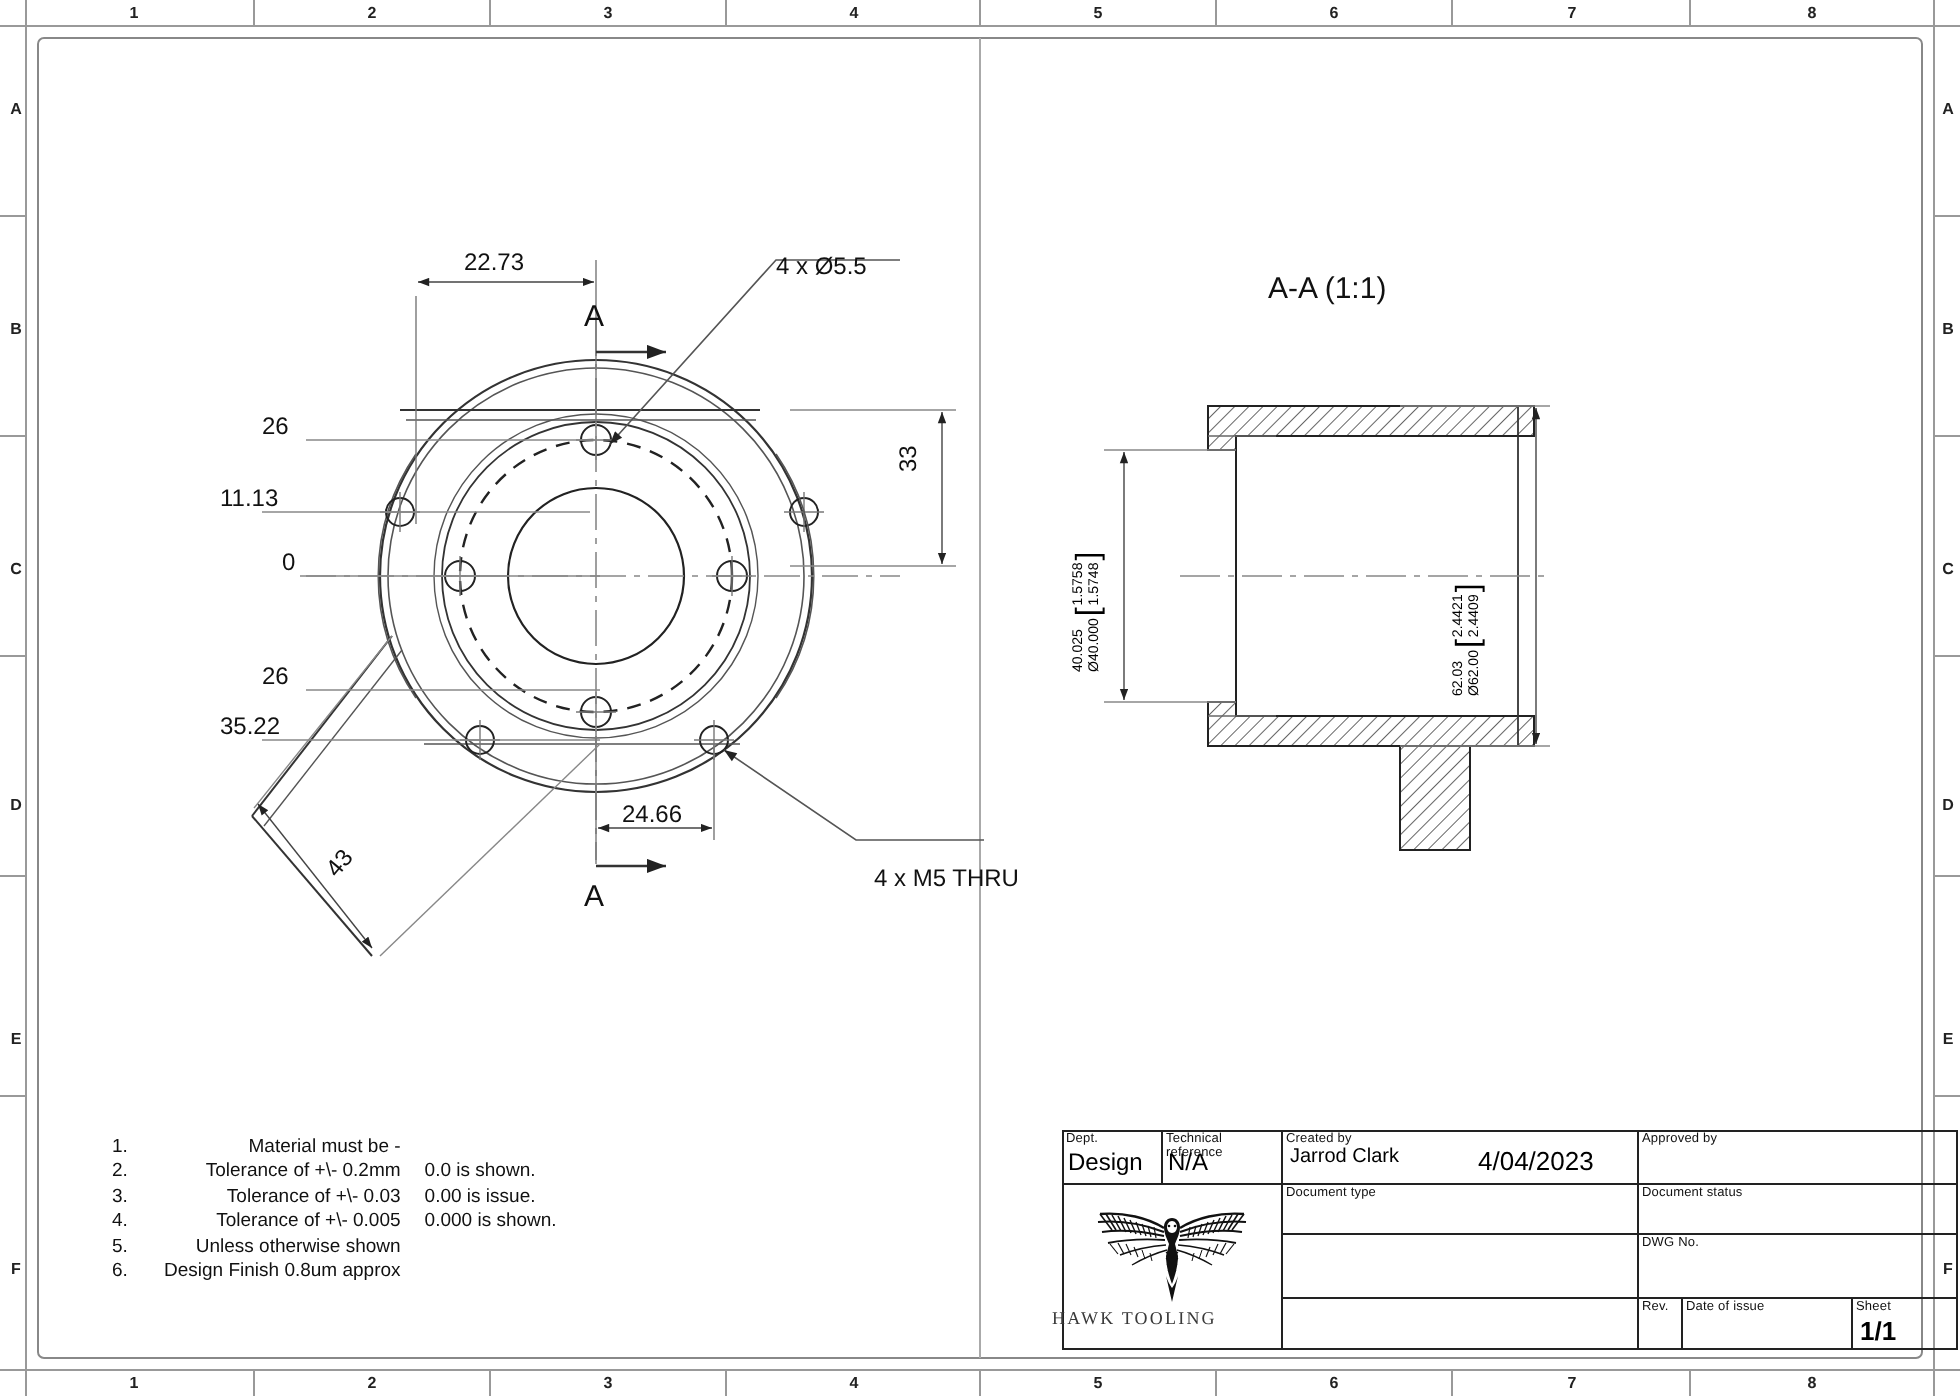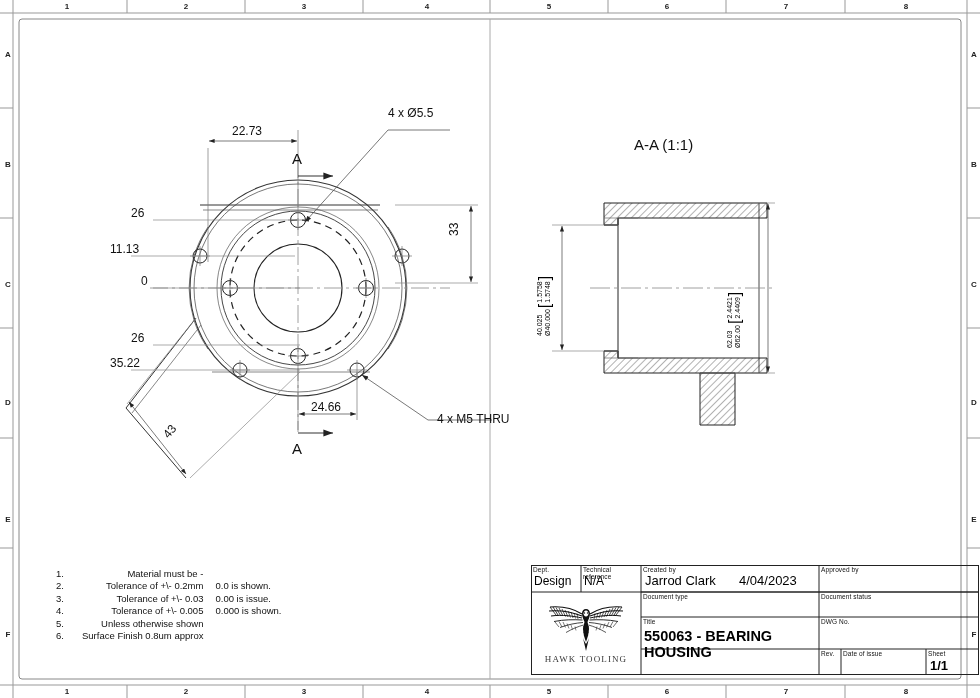"4 x Ø5.5" .leader-lbl { margin-top: none -> 20px }
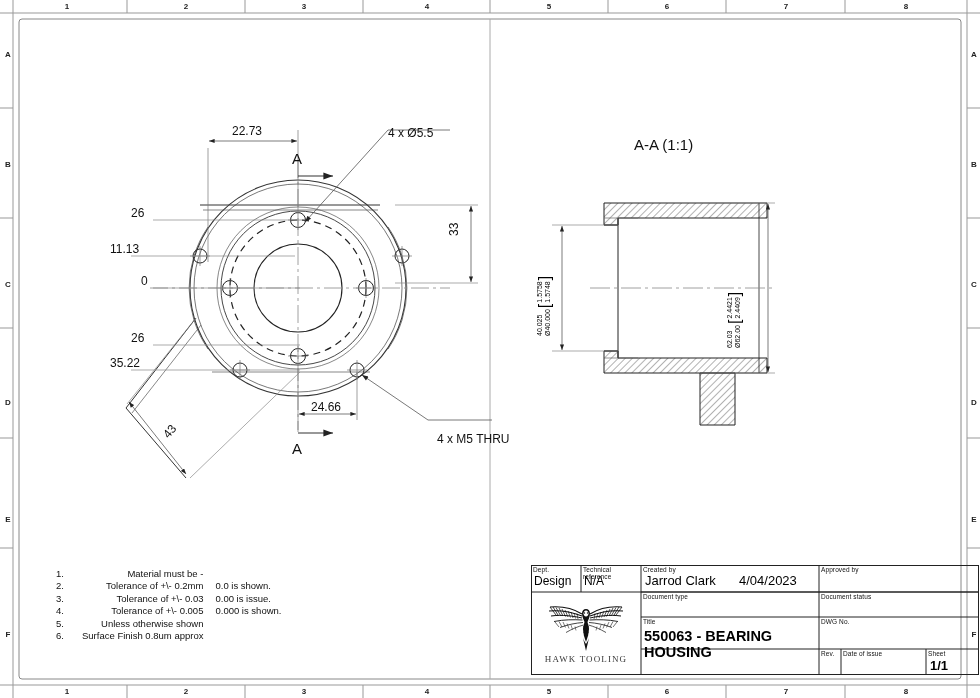"Jarrod Clark" div.val { font-size: 13px -> 10px }
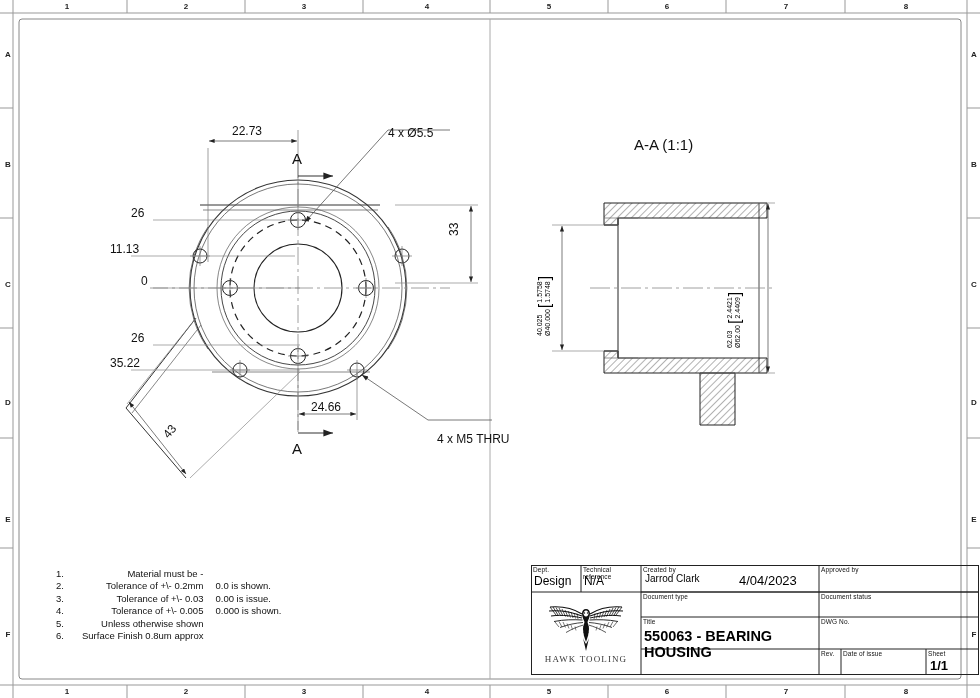"Surface Finish 0.8um approx" td.b { text: Surface -> Design }
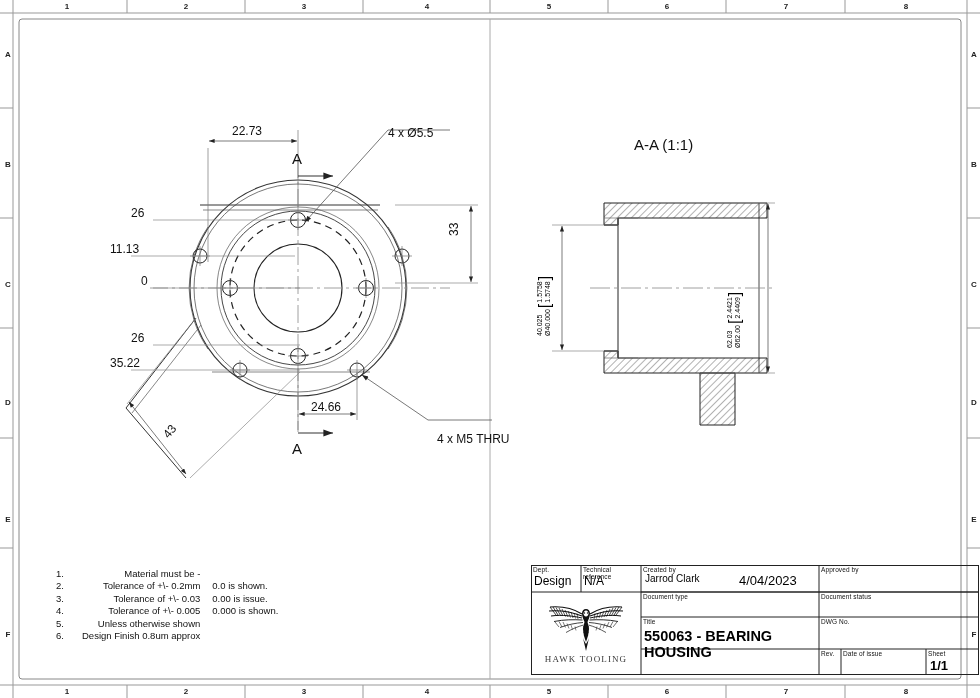"550063 - BEARING HOUSING" div.cell { html: <div> <div>Title</div> <div>550063 - BEARING HOUSING</div> </div> -> none }
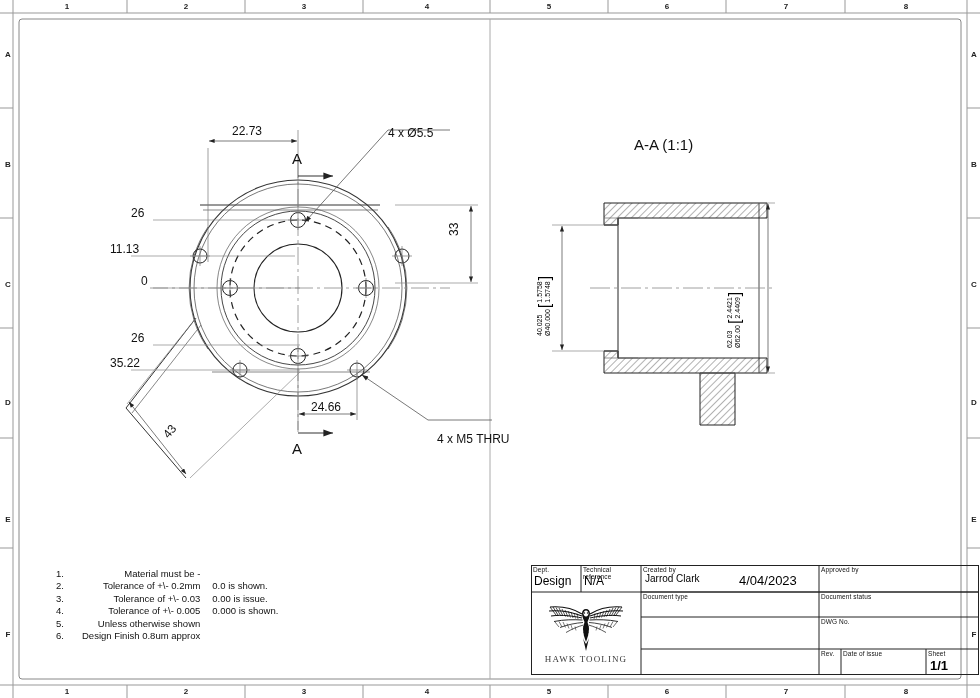"HAWK TOOLING" #logoText { text-align: center -> left }
